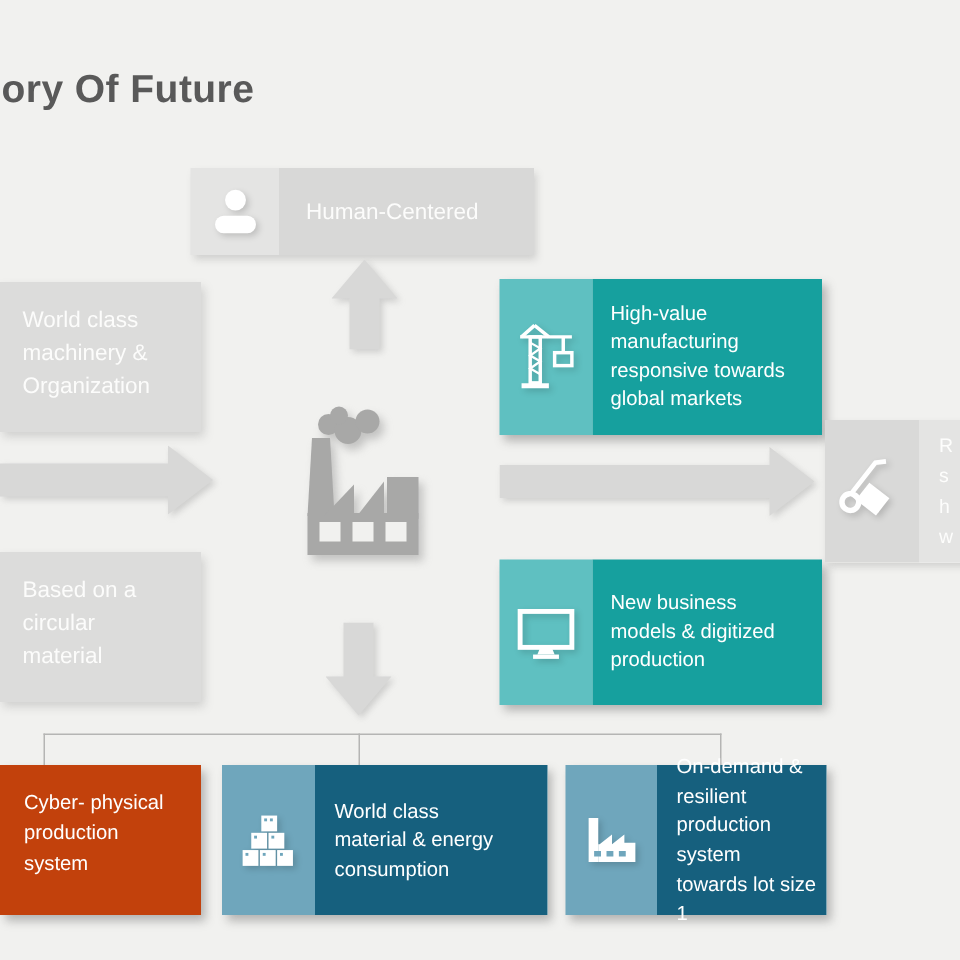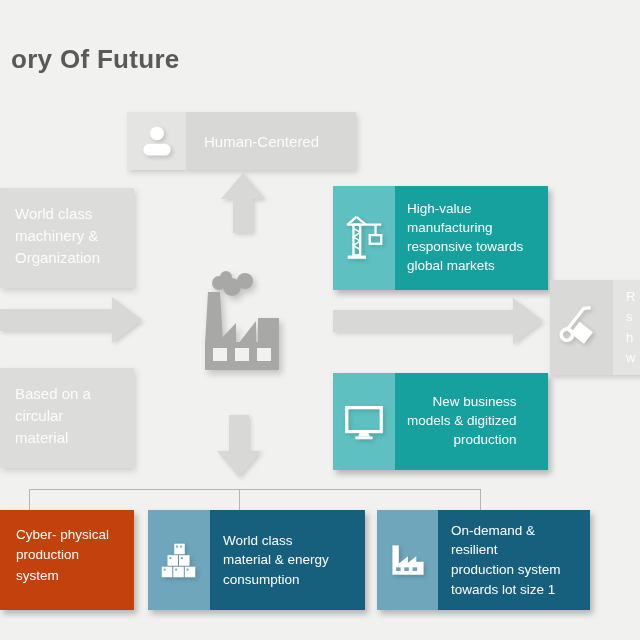"ory Of Future" .title { padding-left: 10px -> none }
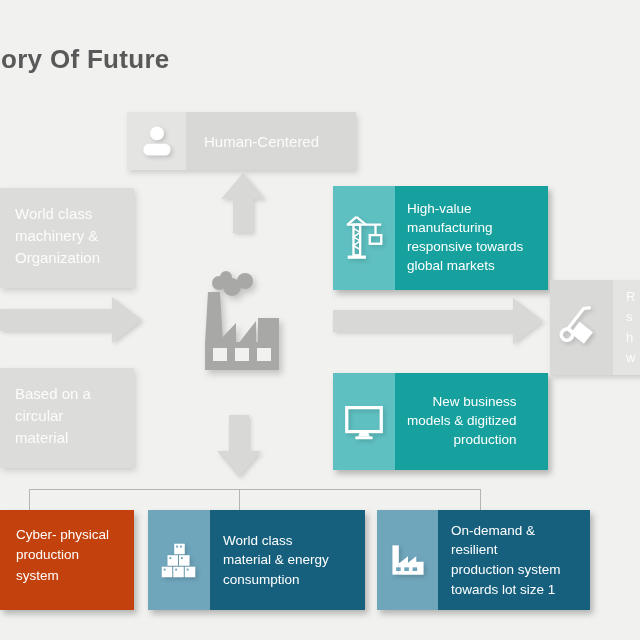"New business" .teal-box-b { text-align: right -> none }
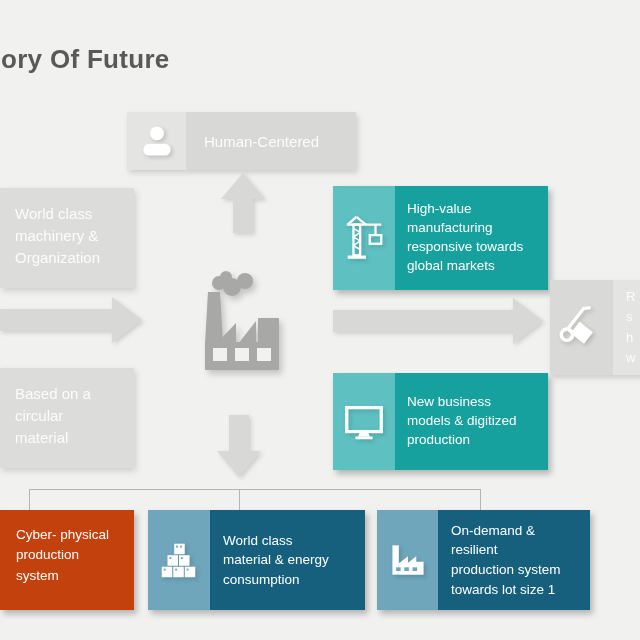"On-demand &" .bottom-box-3 { width: 213px -> 174px }
